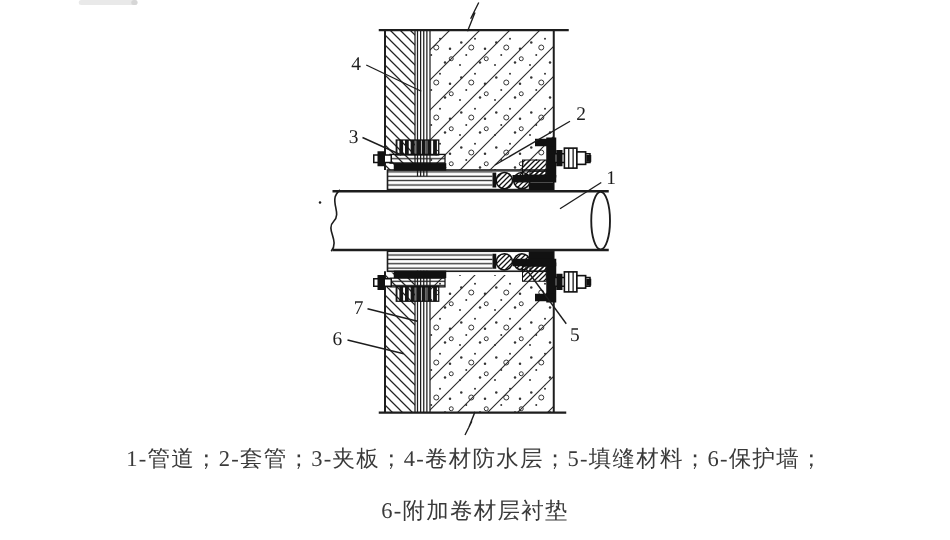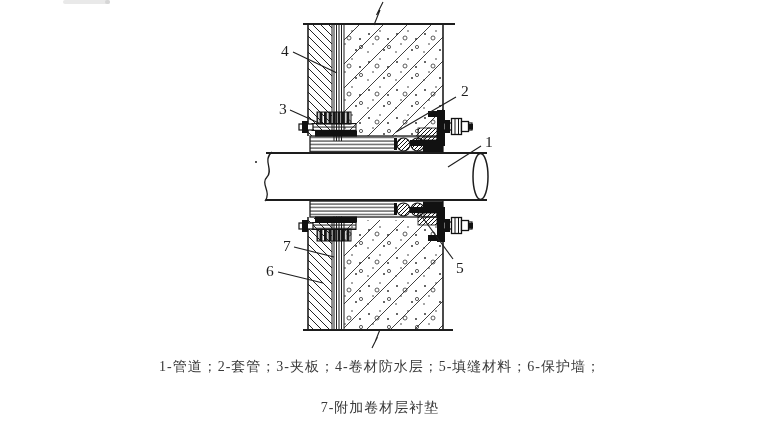"1-管道；2-套管；3-夹板；4-卷材防水层；5-填缝材料；6-保护墙；" .caption { font-size: 14px -> 18px }
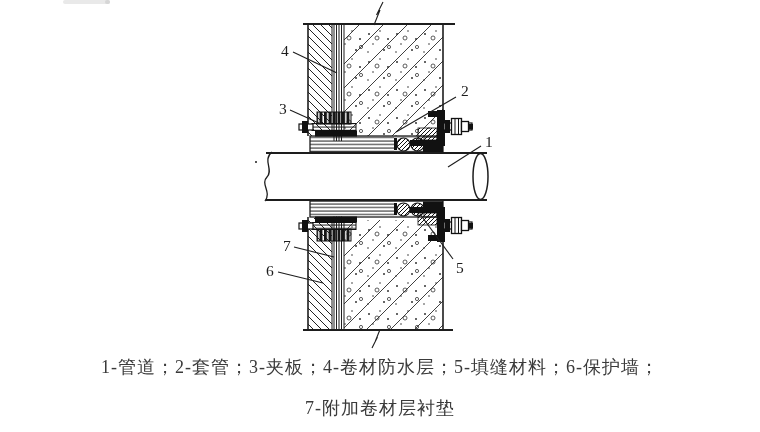"7-附加卷材层衬垫" div.caption { text: 7- -> 6- }
